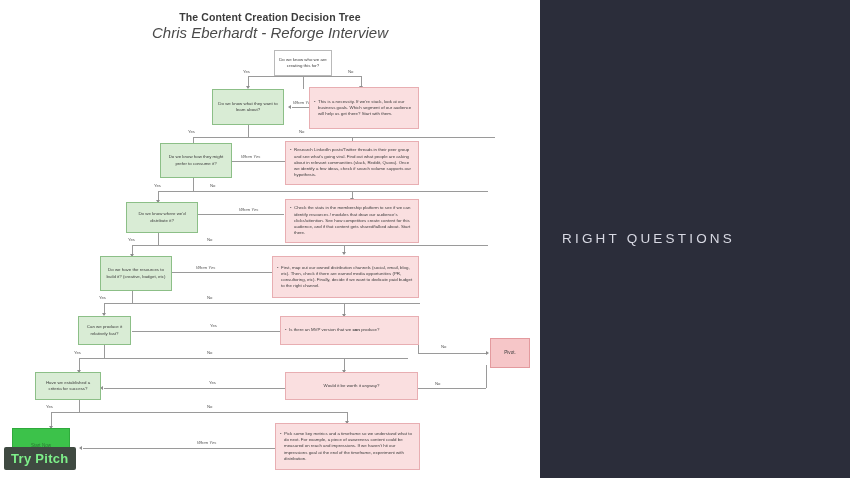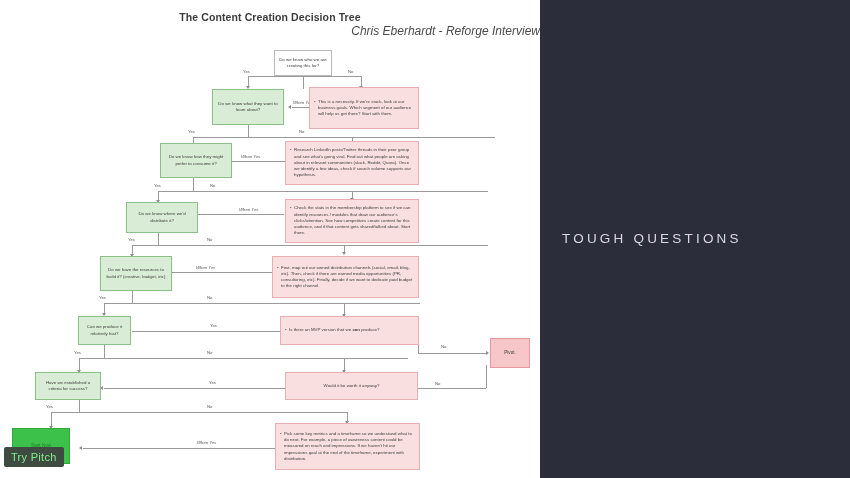"Chris Eberhardt - Reforge Interview" .chart-subtitle { font-size: 12px -> 15px; text-align: right -> center }
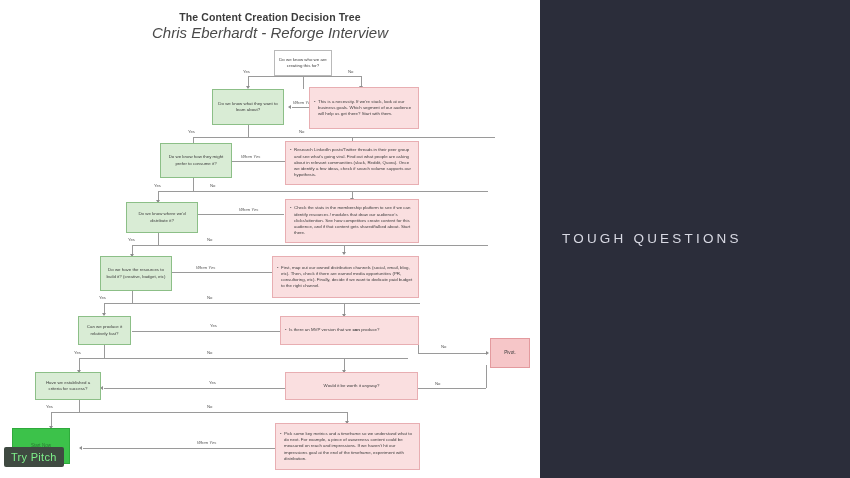"TOUGH QUESTIONS" div { text: TOUGH -> RIGHT }
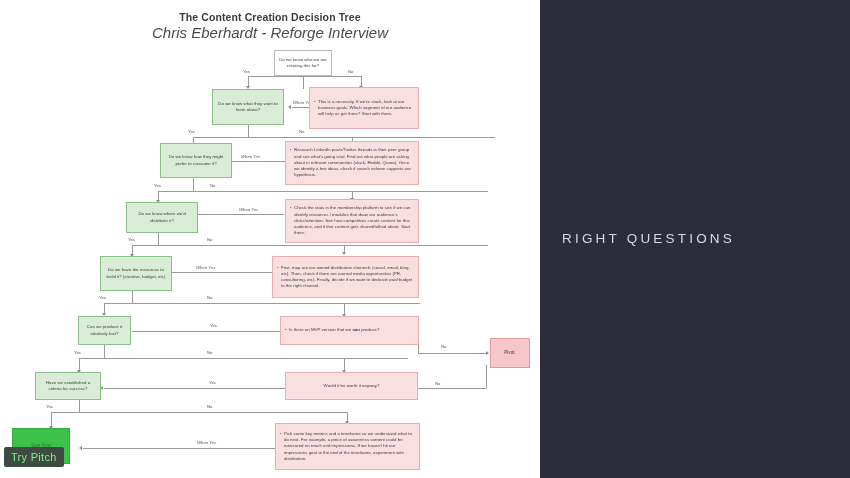"Try Pitch" .tooltip { font-size: 11px -> 13px; font-weight: normal -> bold }
